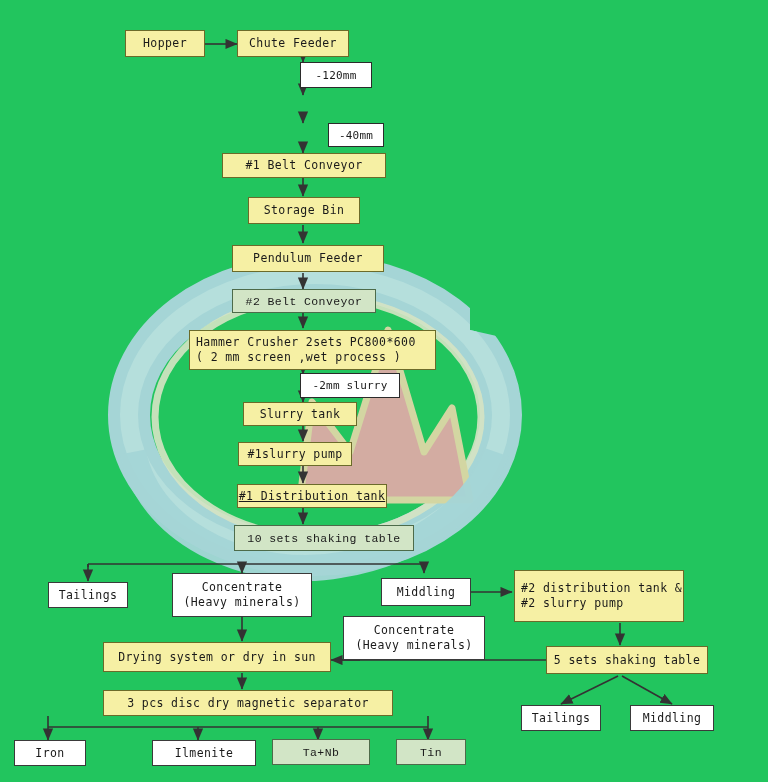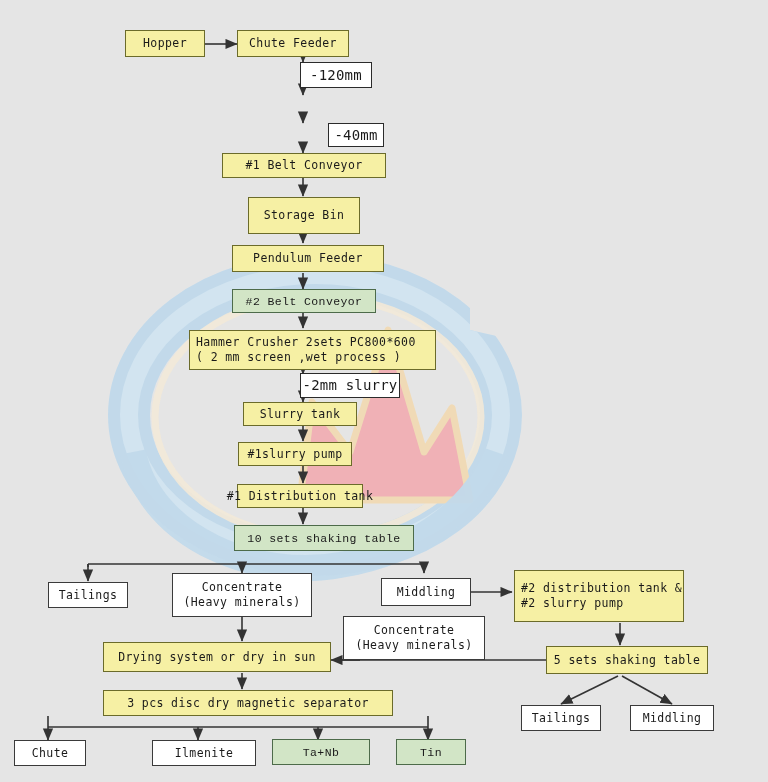"Hopper" #canvas { background: #e5e5e5 -> #22c55e }
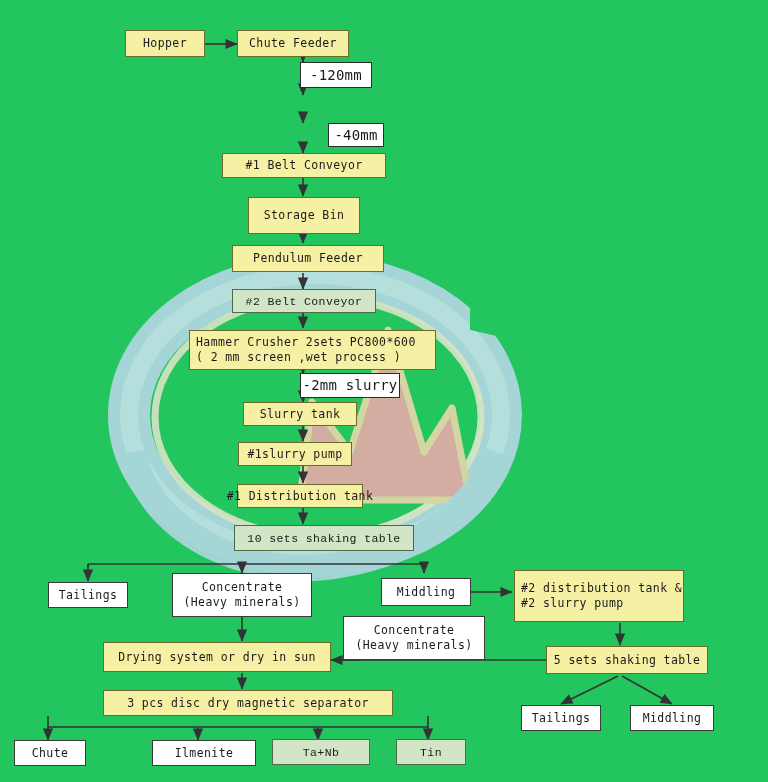"-120mm" .node.label { font-size: 14px -> 11px }
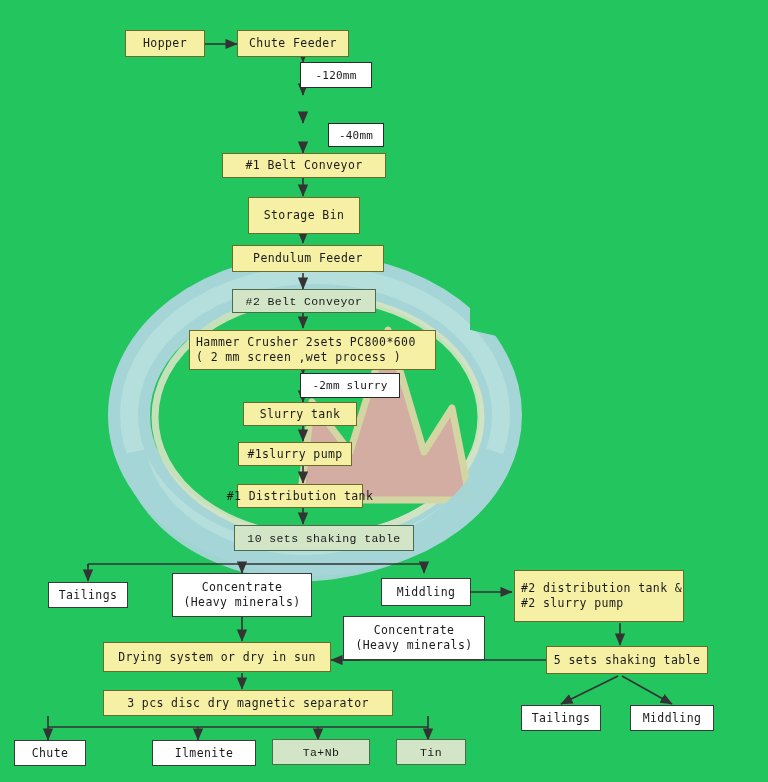"Storage Bin" div.node { height: 37px -> 27px }
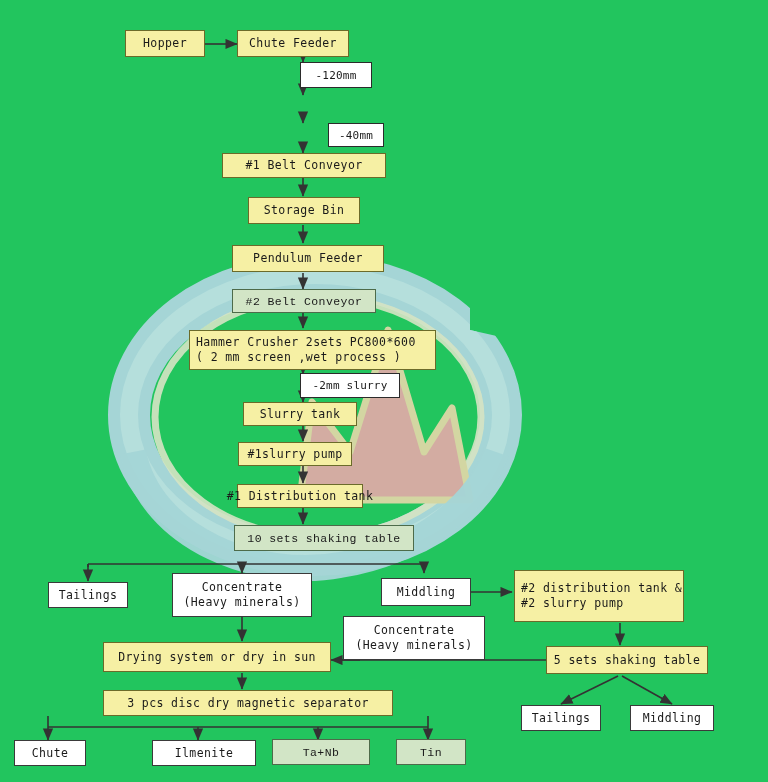"#1 Distribution tank" div.node { text-decoration: none -> underline; width: 126px -> 150px }
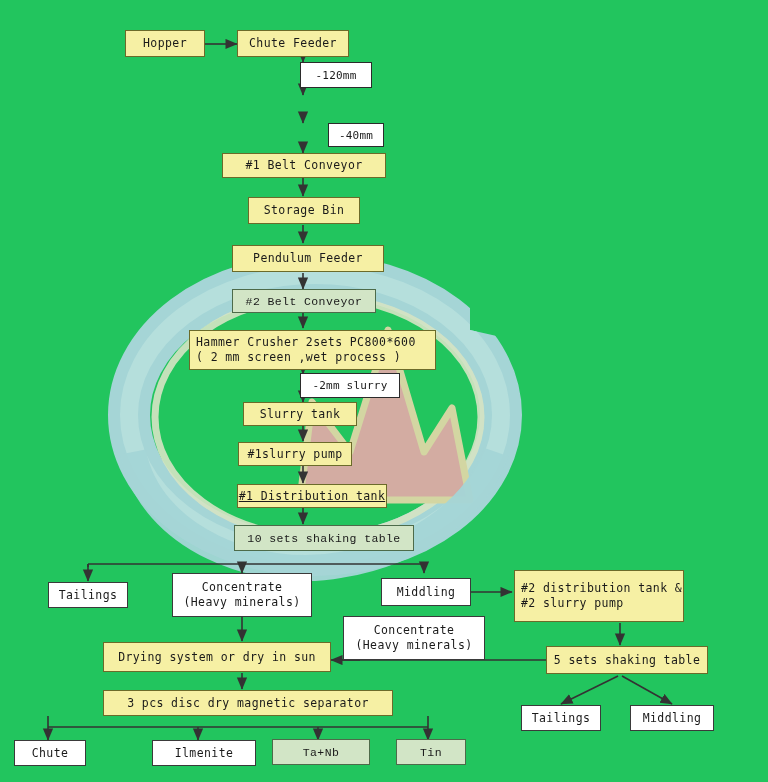"Chute" span.ln { text: Chute -> Iron }
